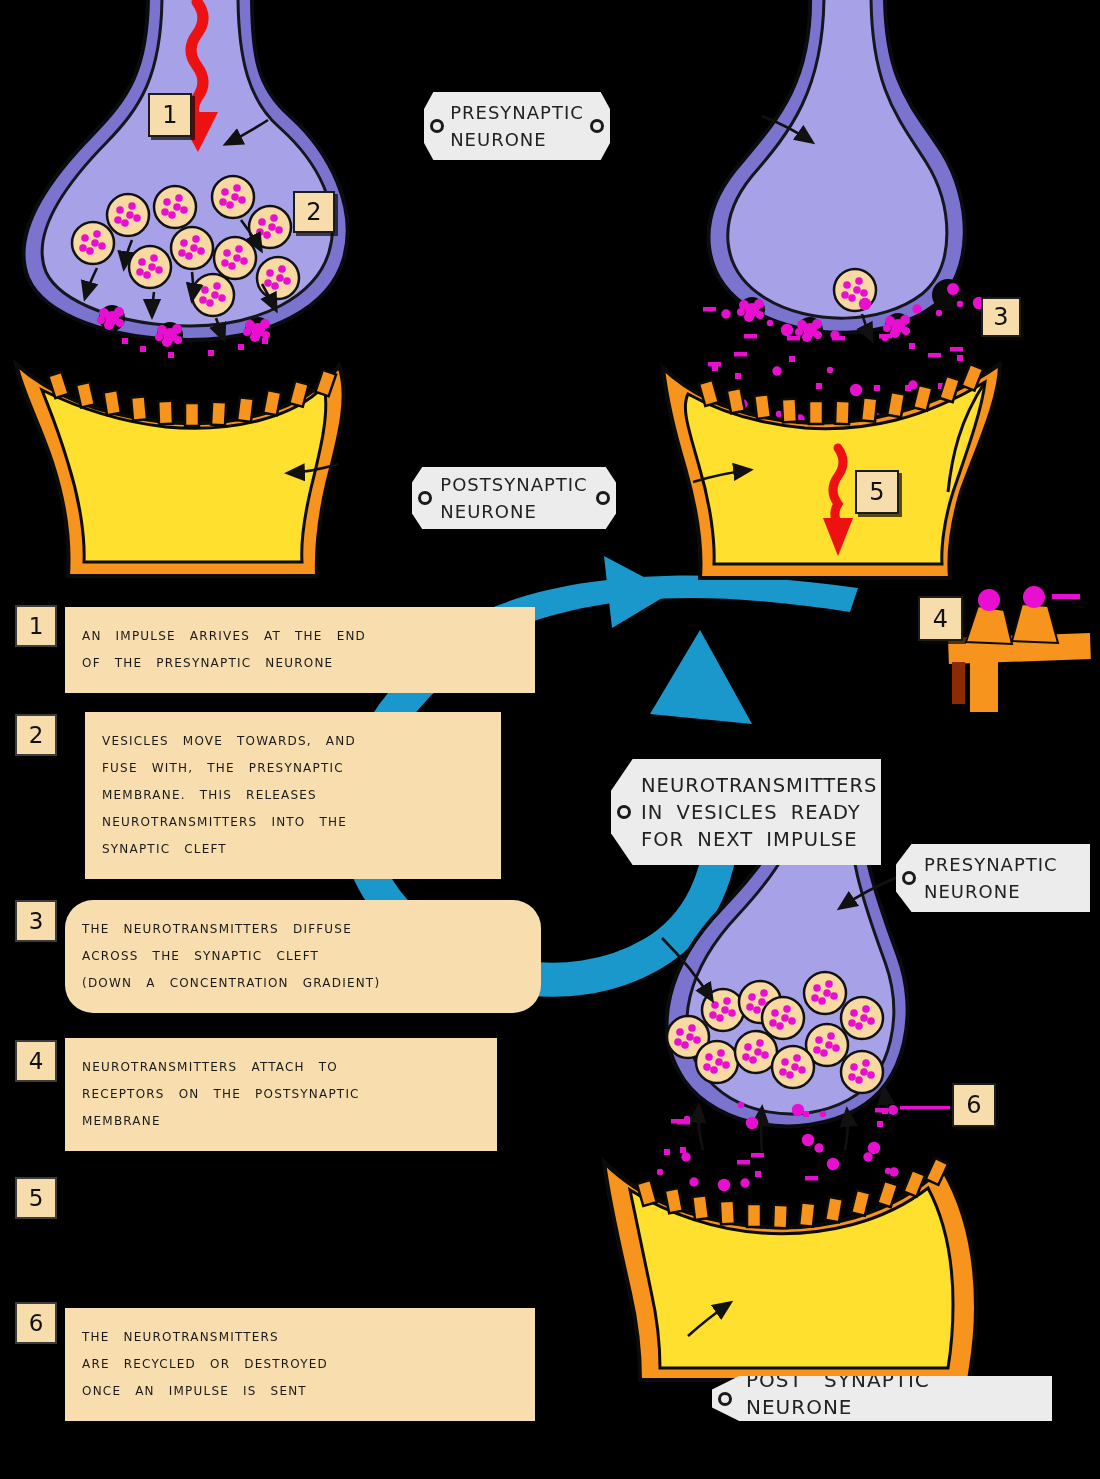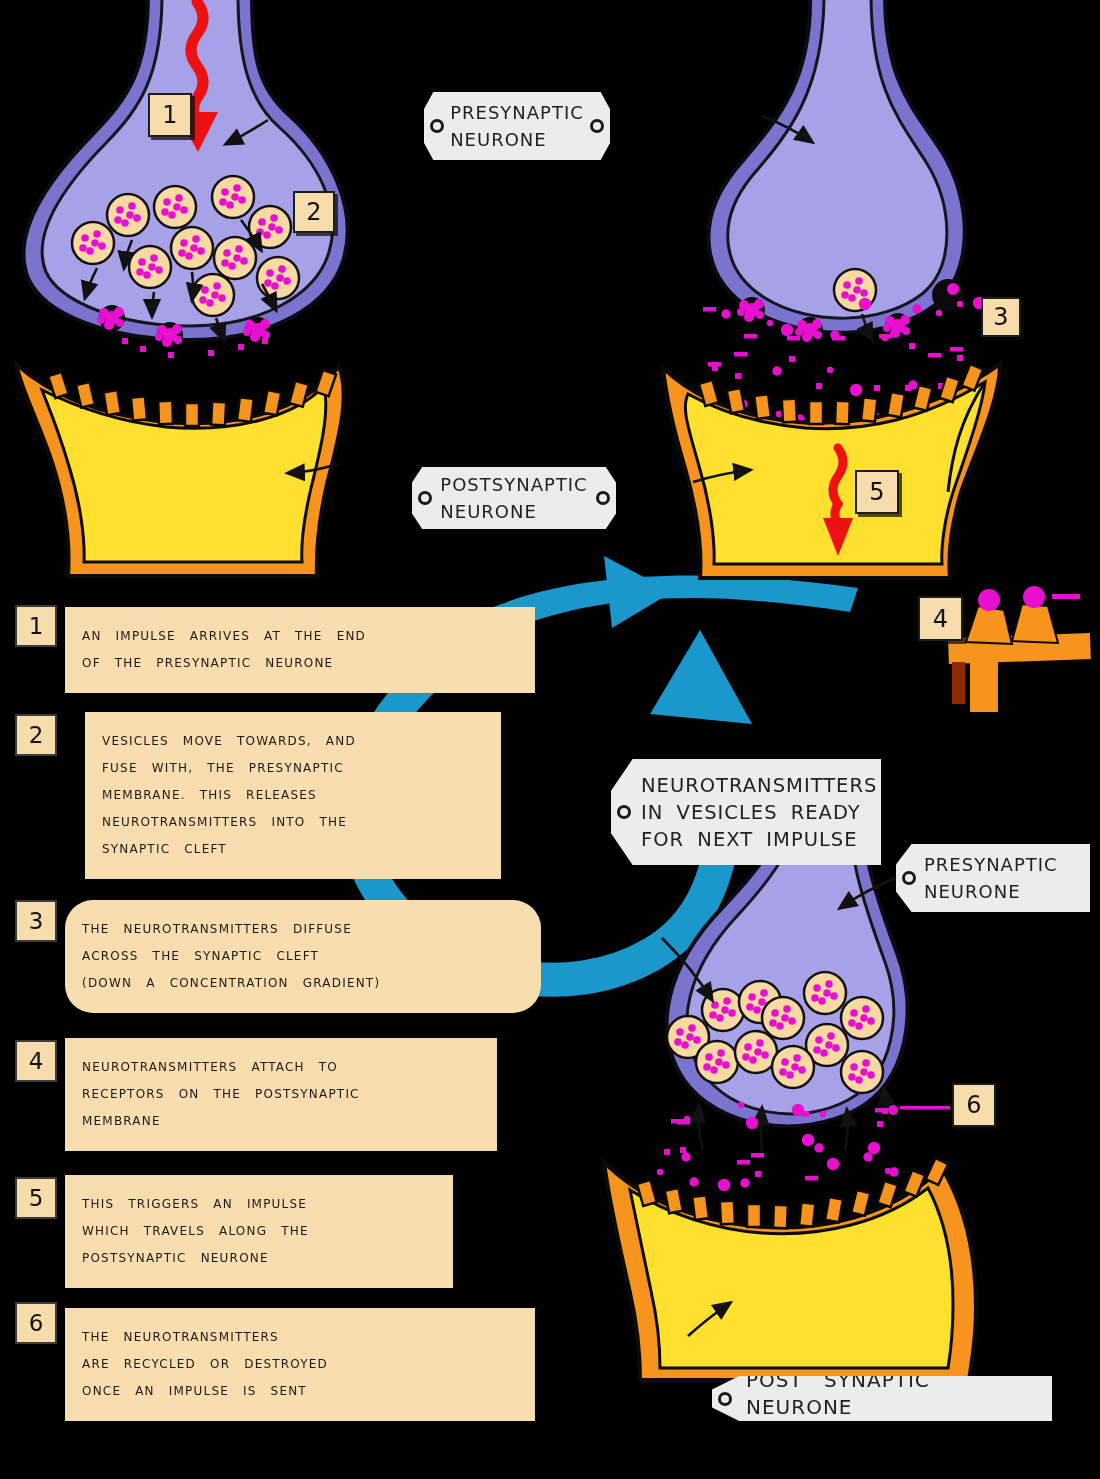"THIS TRIGGERS AN IMPULSE" div.stepbox { html: <div>THIS TRIGGERS AN IMPULSE WHICH TRAVELS ALONG THE POSTSYNAPTIC NEURONE</div> -> none }
